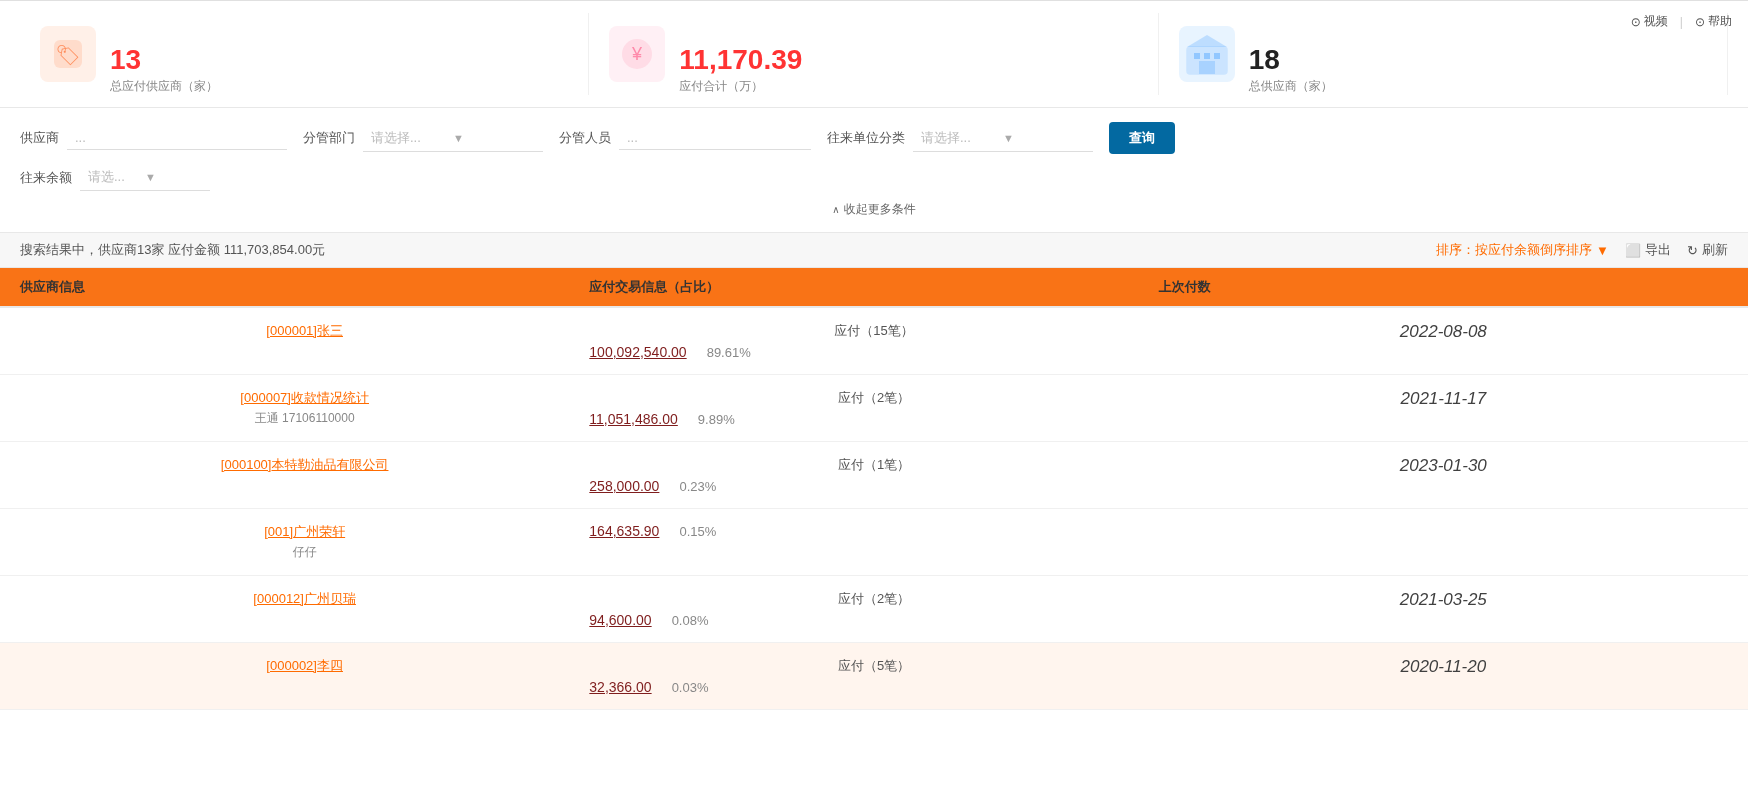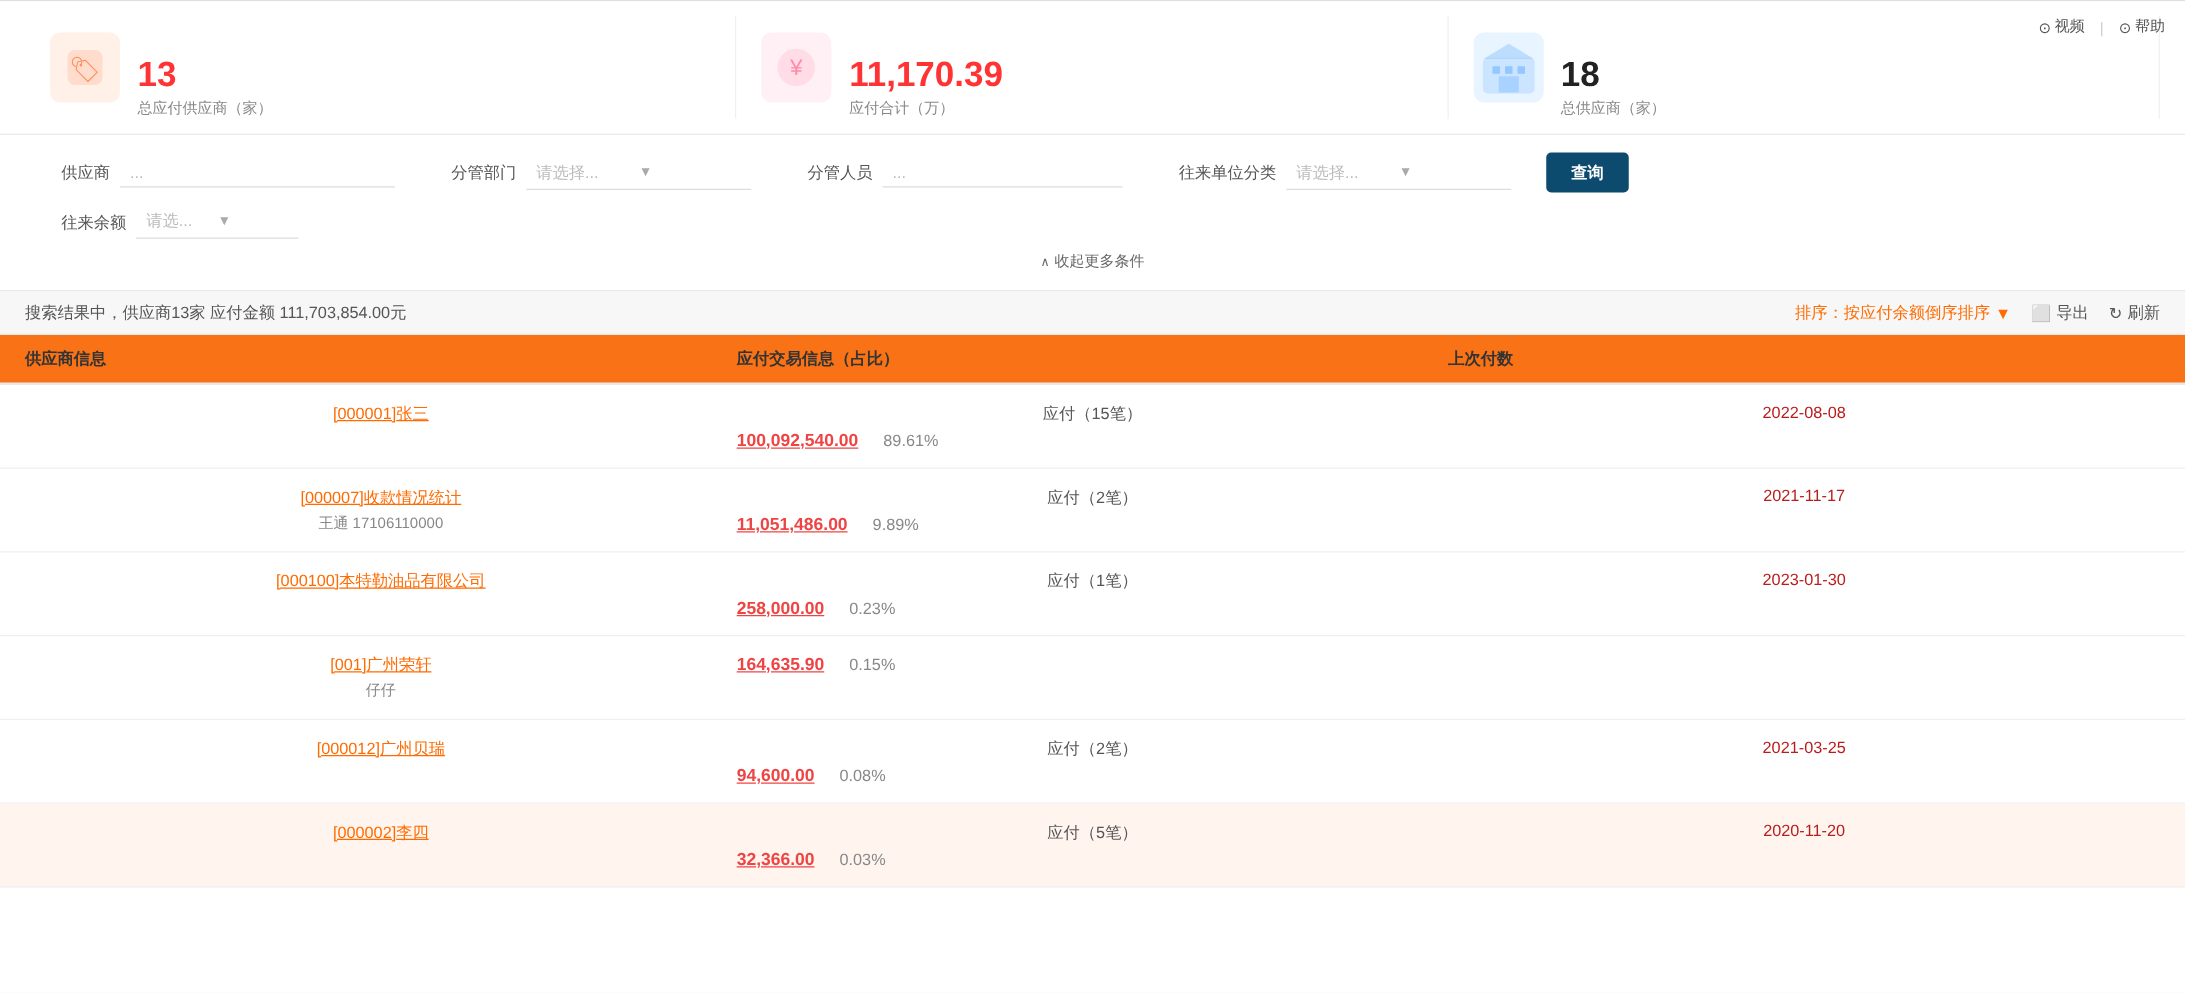"供应商" .filter-label { margin-left: 29px -> none }
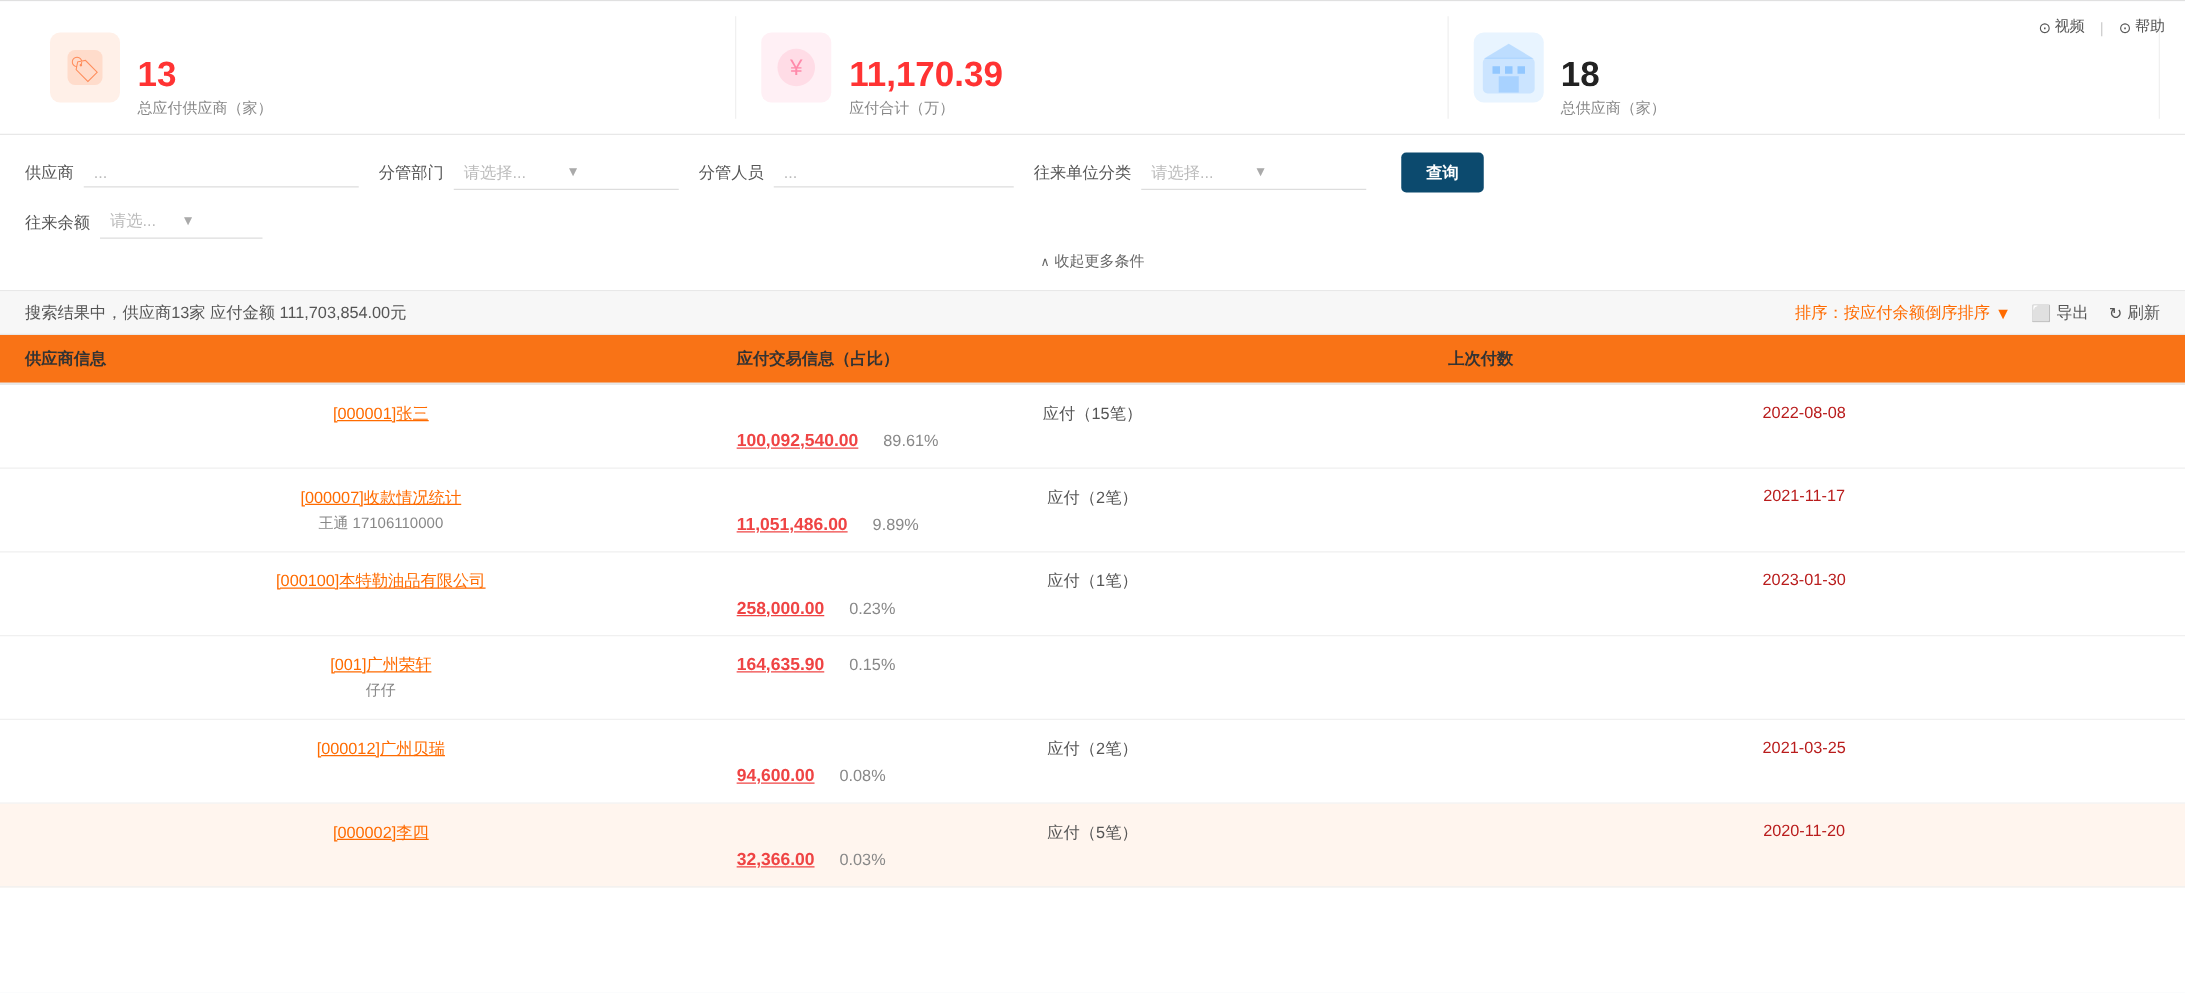"查询" .btn-query { background: #0c4a6e -> #0369a1; margin-left: 12px -> none }
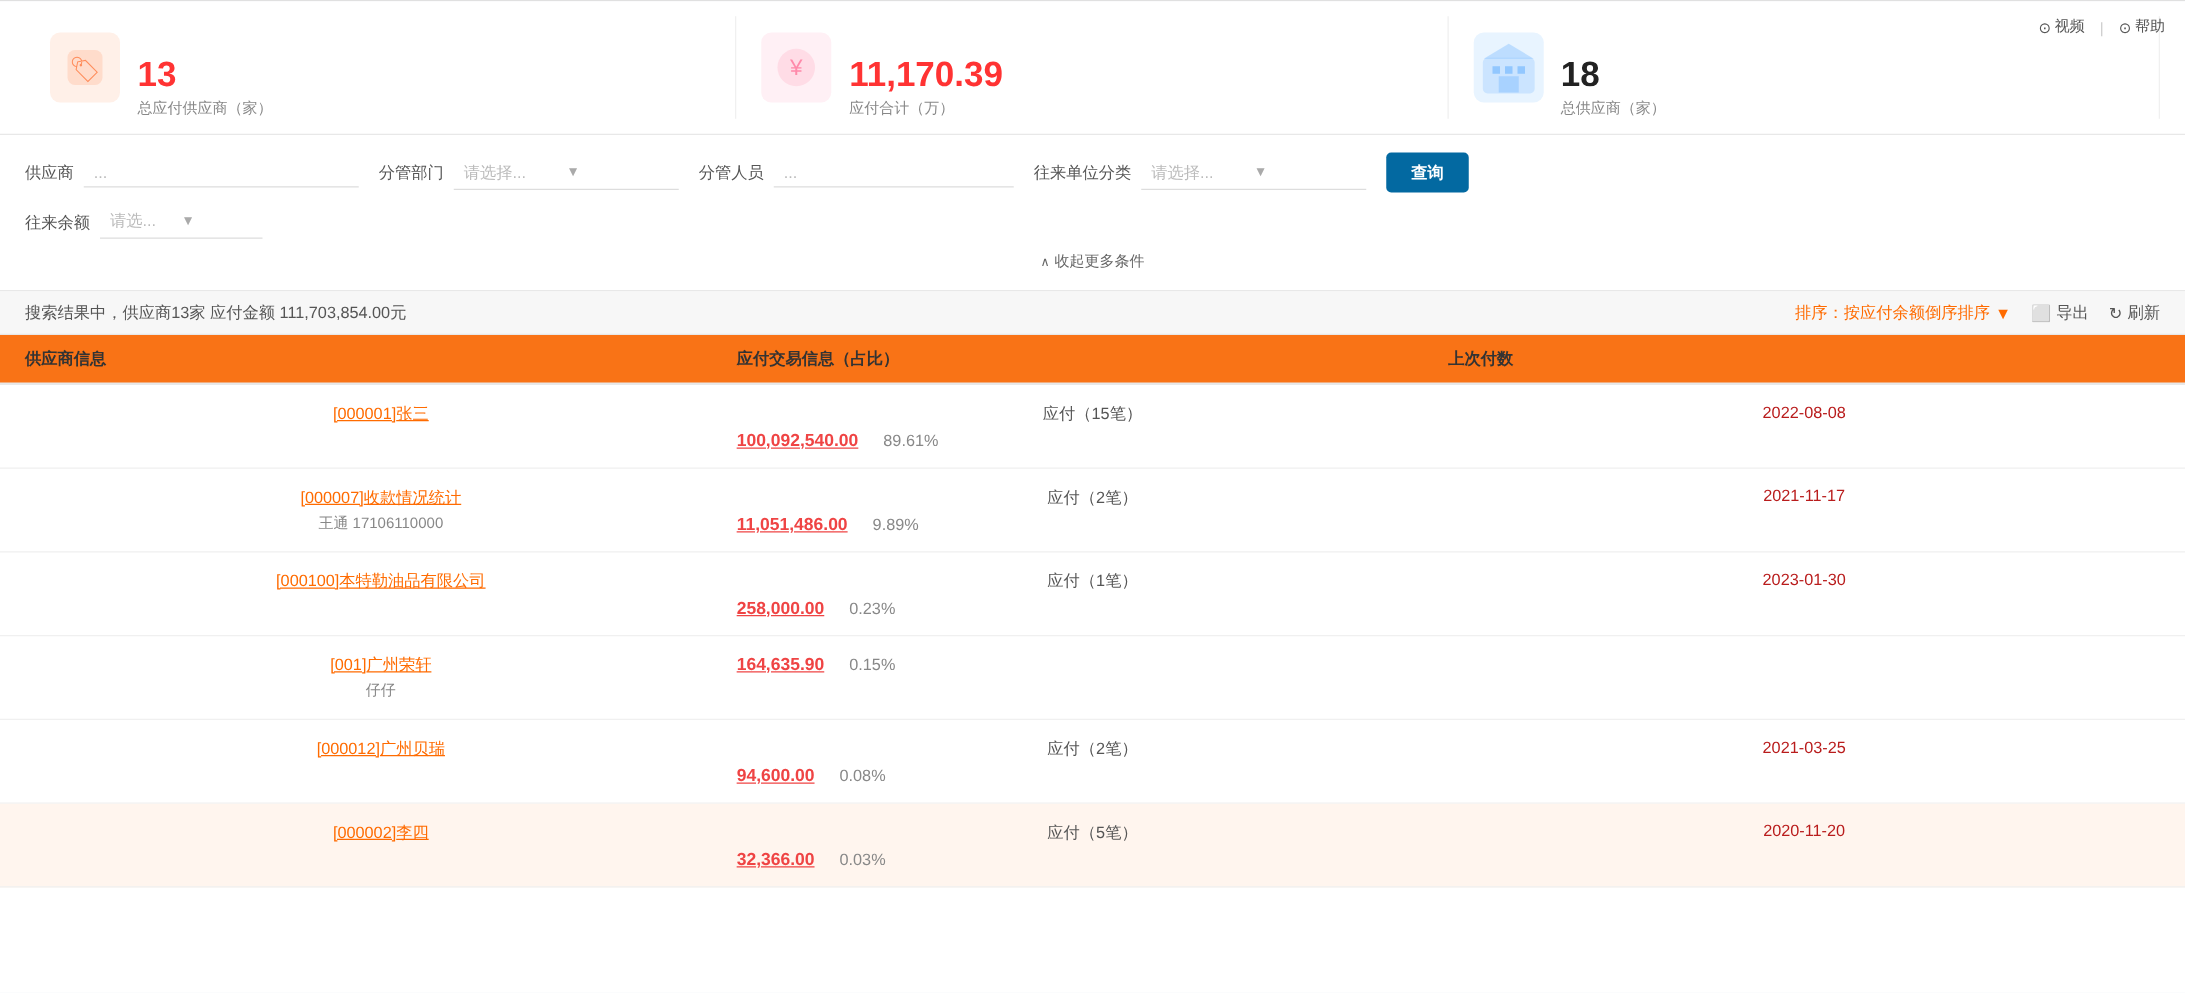"2022-08-08" .last-pay { color: #b91c1c -> #404040; font-size: 13px -> 17px; font-style: none -> italic }
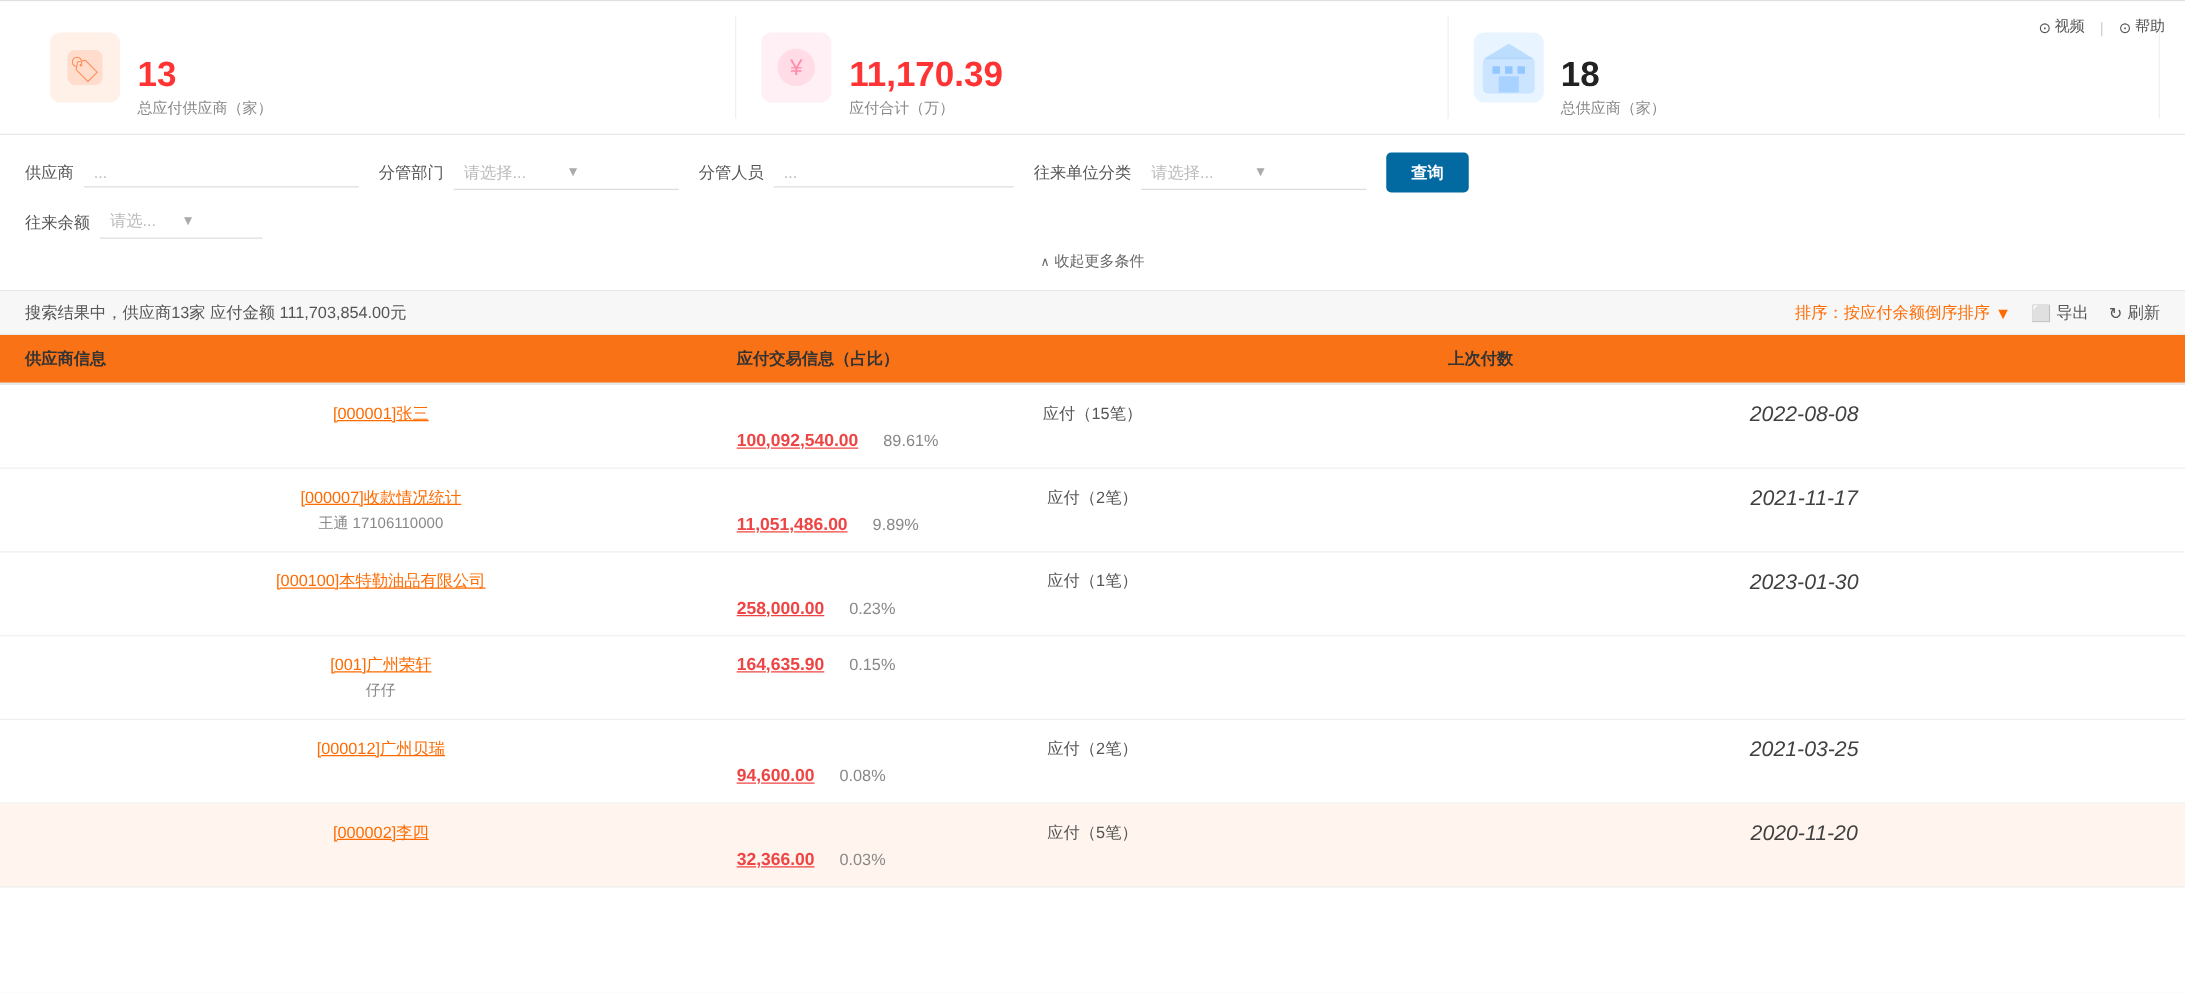"100,092,540.00" .tx-amount { color: #ef4444 -> #7f1d1d; font-weight: bold -> normal }
